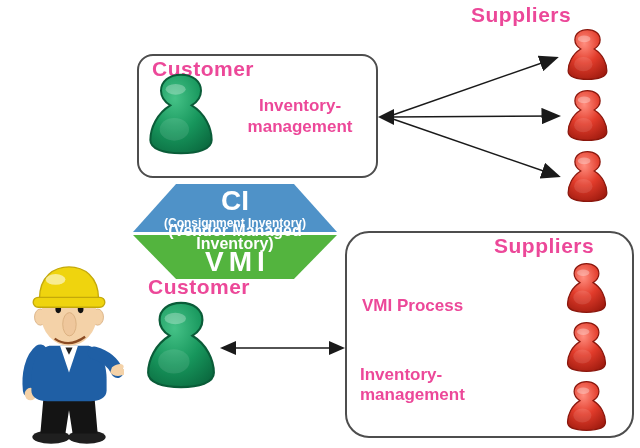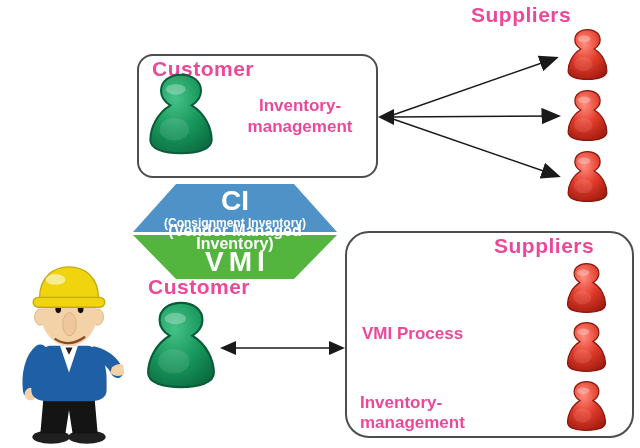"VMI Process" .lbl-body { margin-top: 28px -> none }
